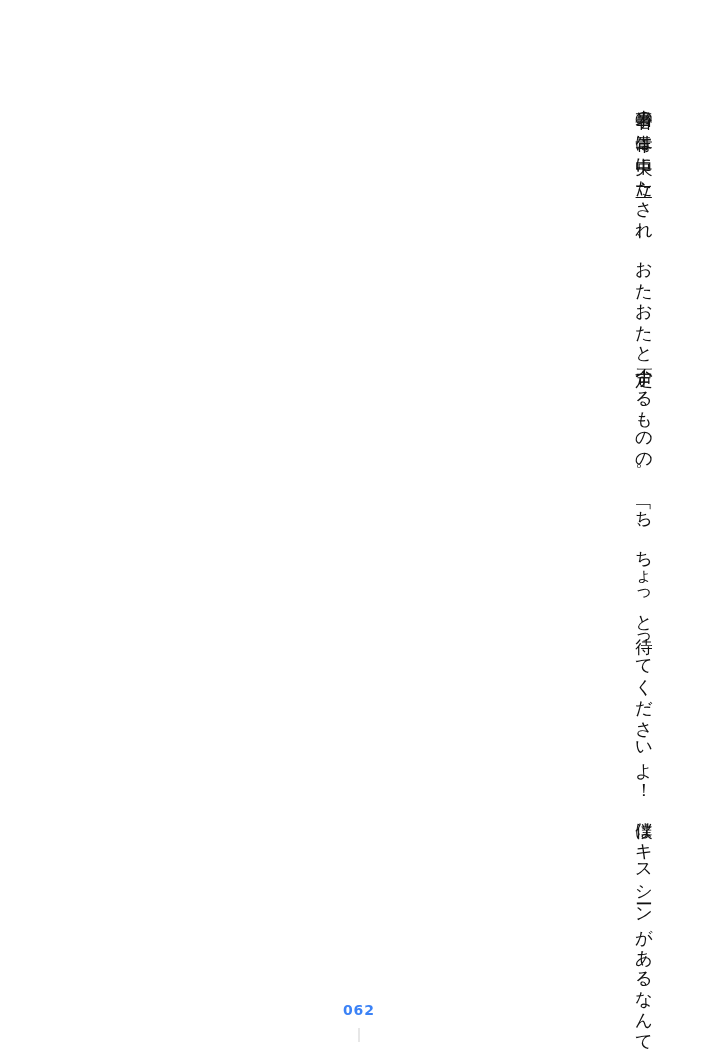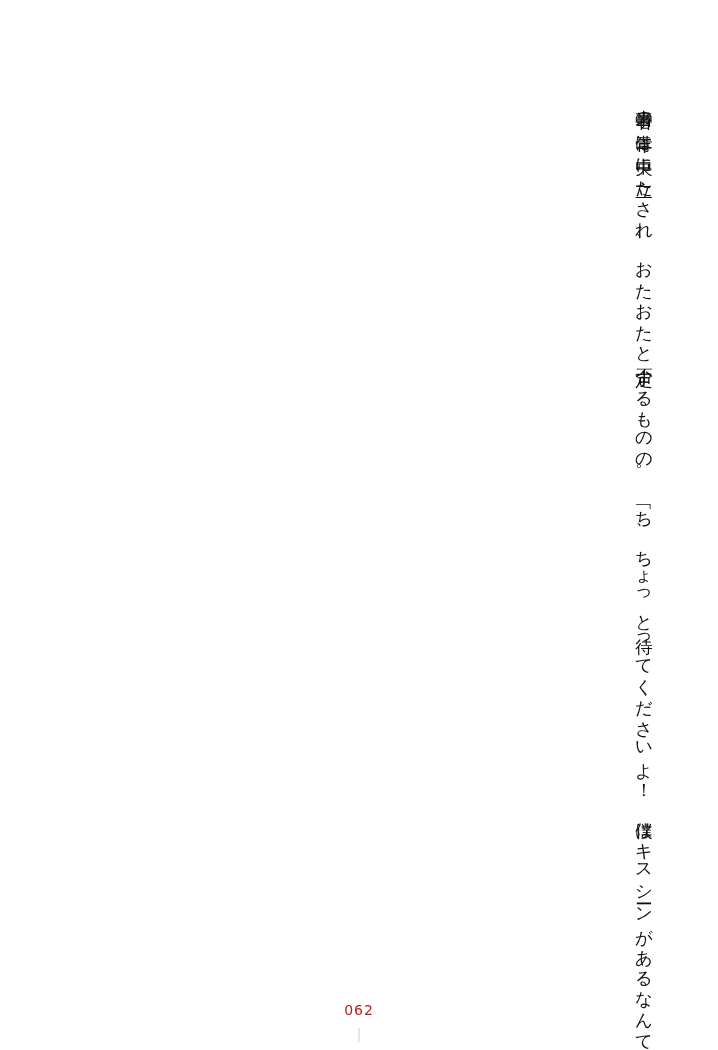"062" .folio { color: #b91c1c -> #3b82f6; font-weight: none -> bold }
